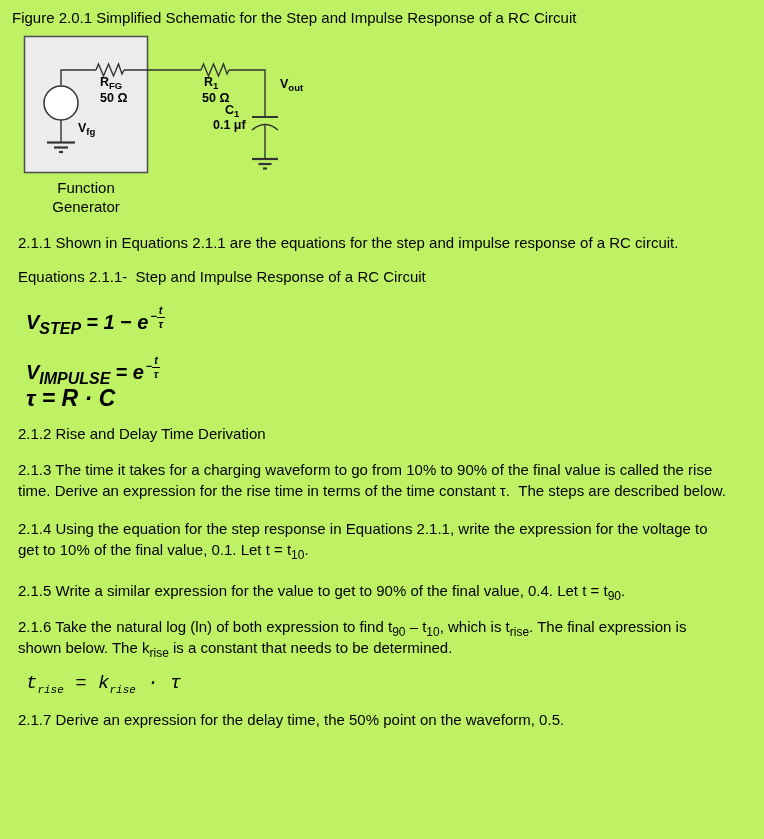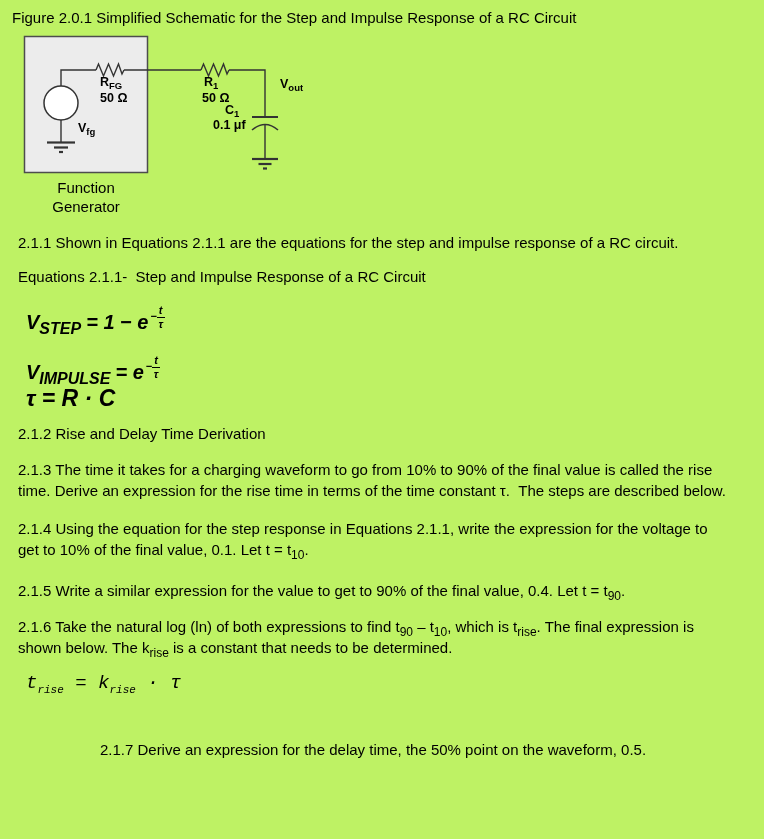"2.1.6 Take the natural log" span { text: expressions -> expression }
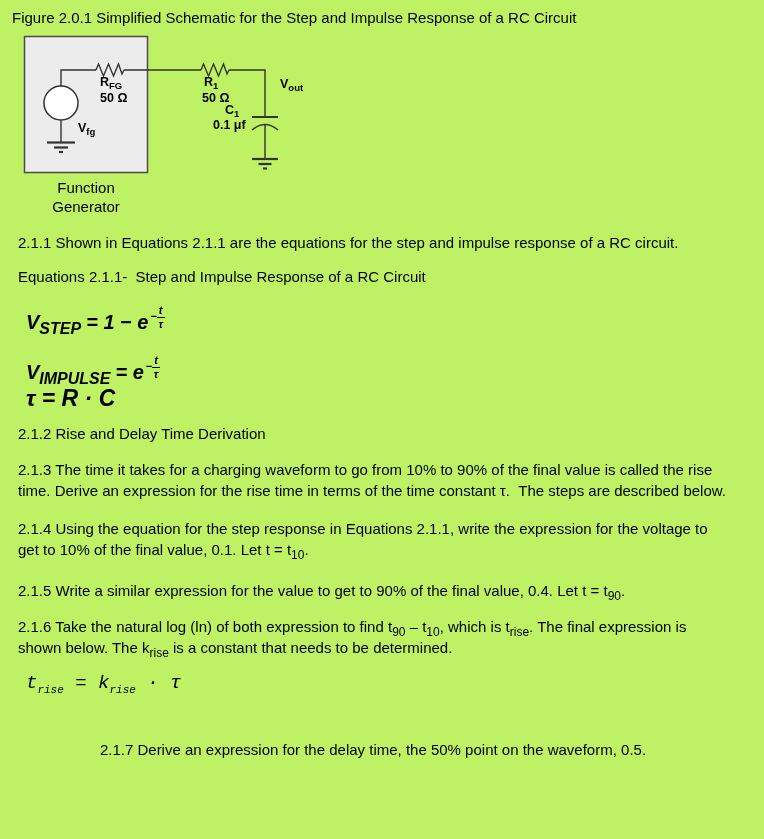"2.1.7 Derive an expression for" .p217 { margin-top: 43px -> 13px; text-align: center -> none }
